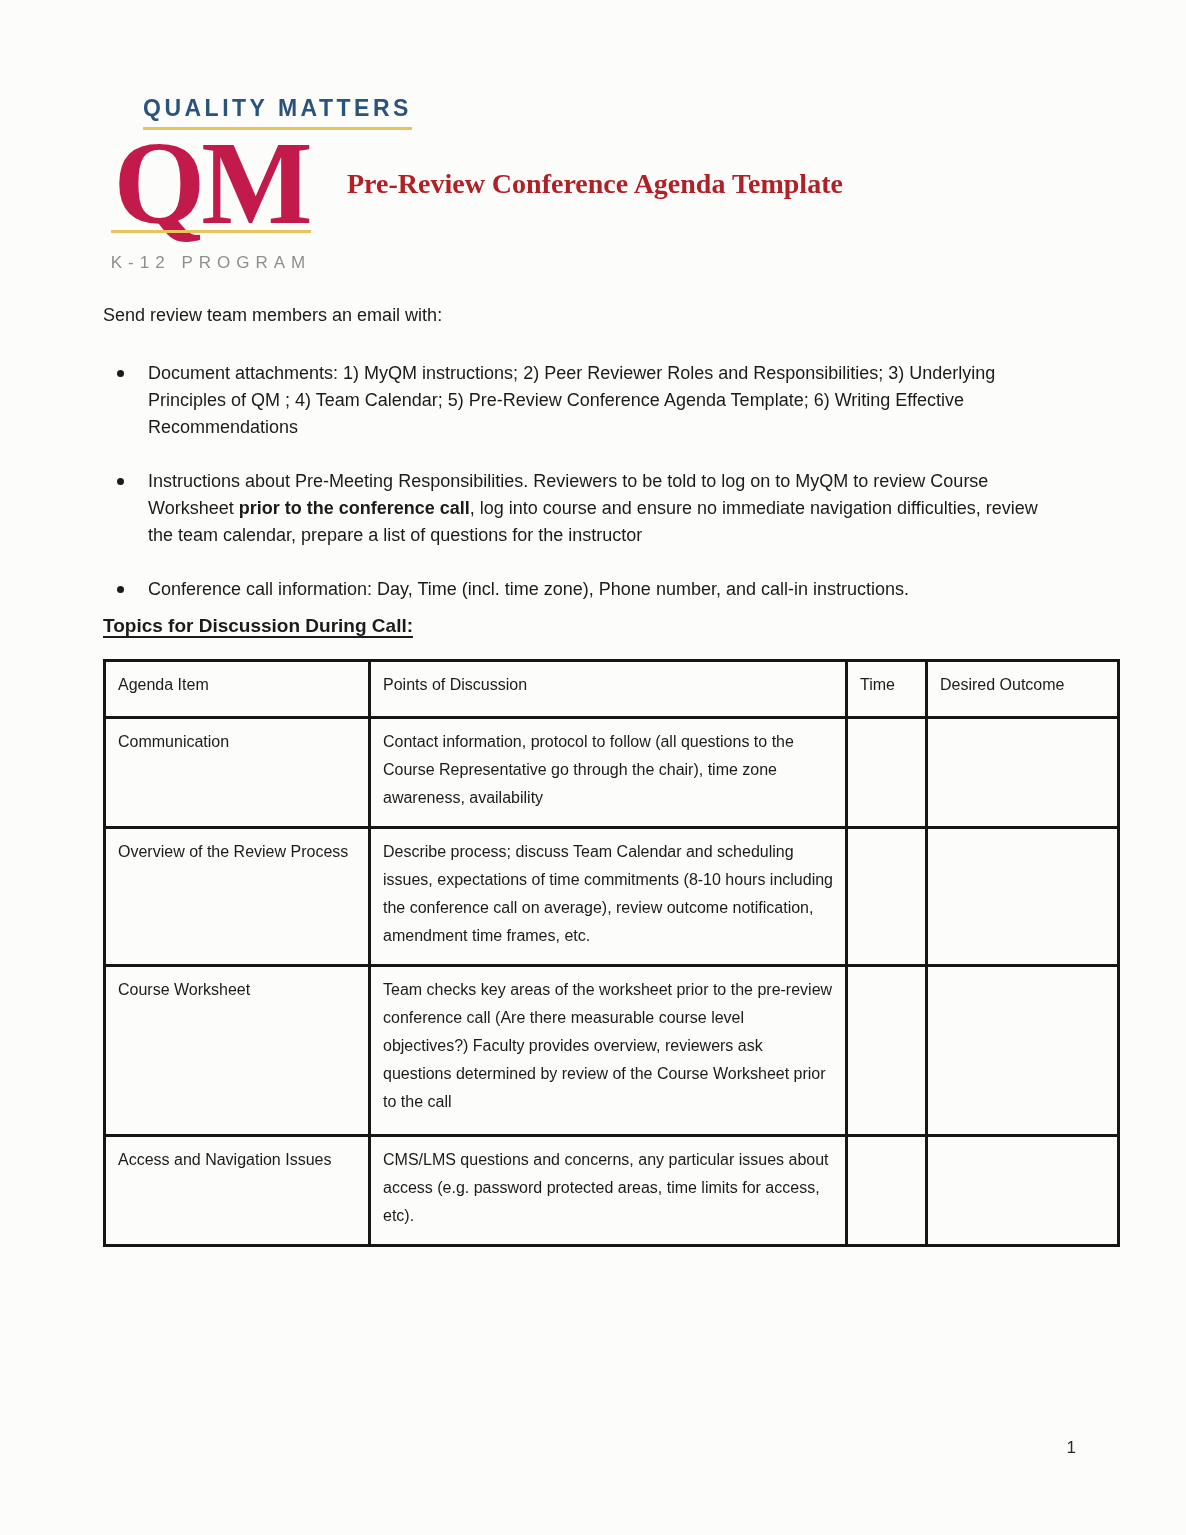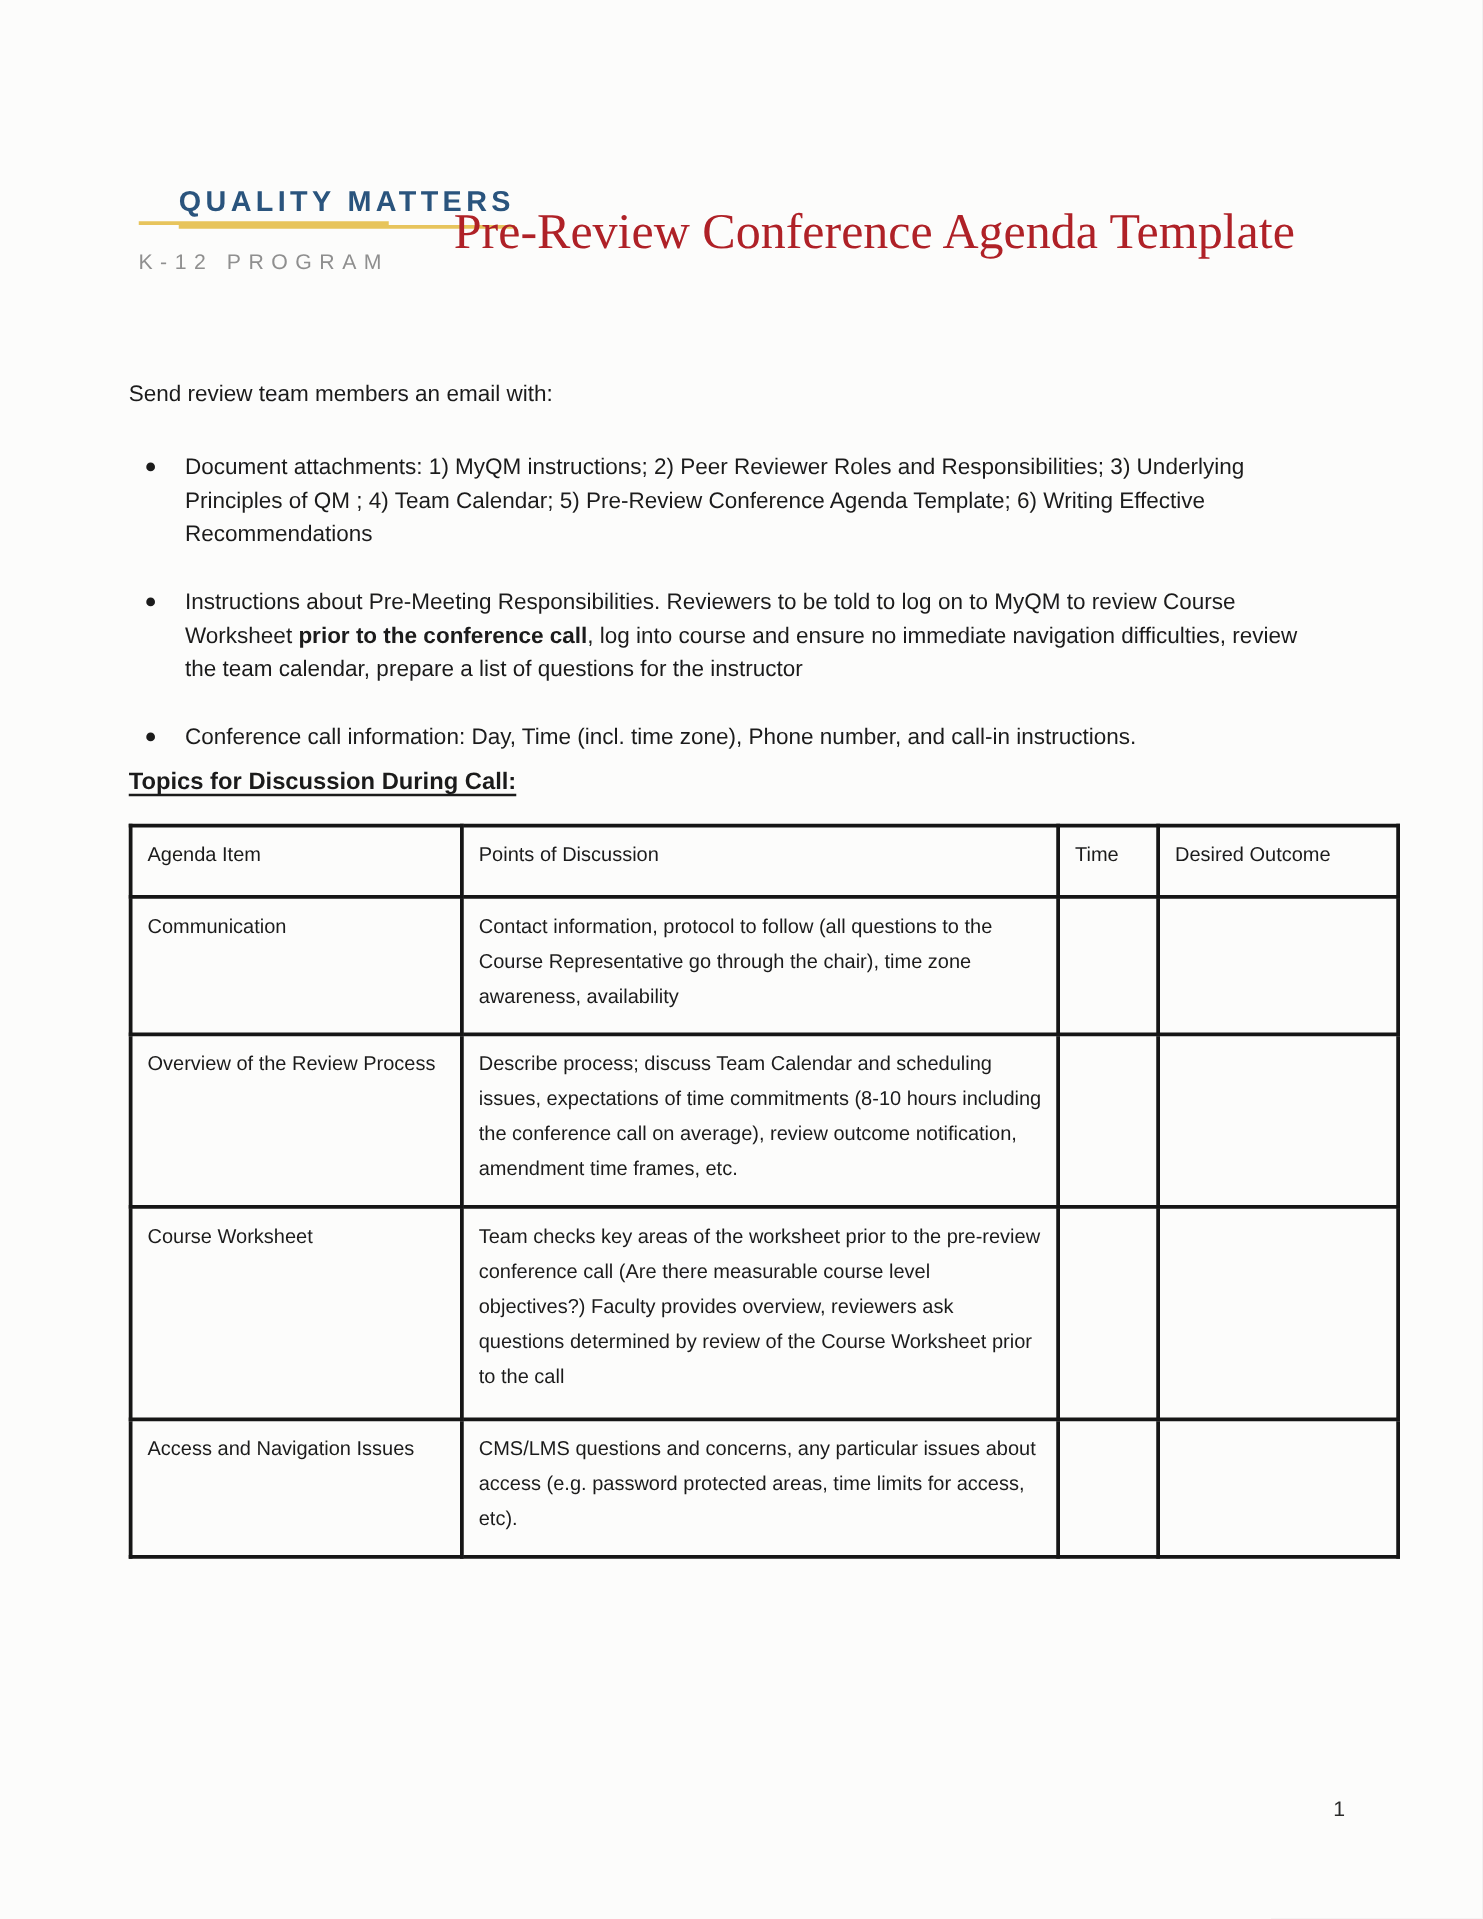"QM" div.logo-qm { html: none -> <div>QM</div> }
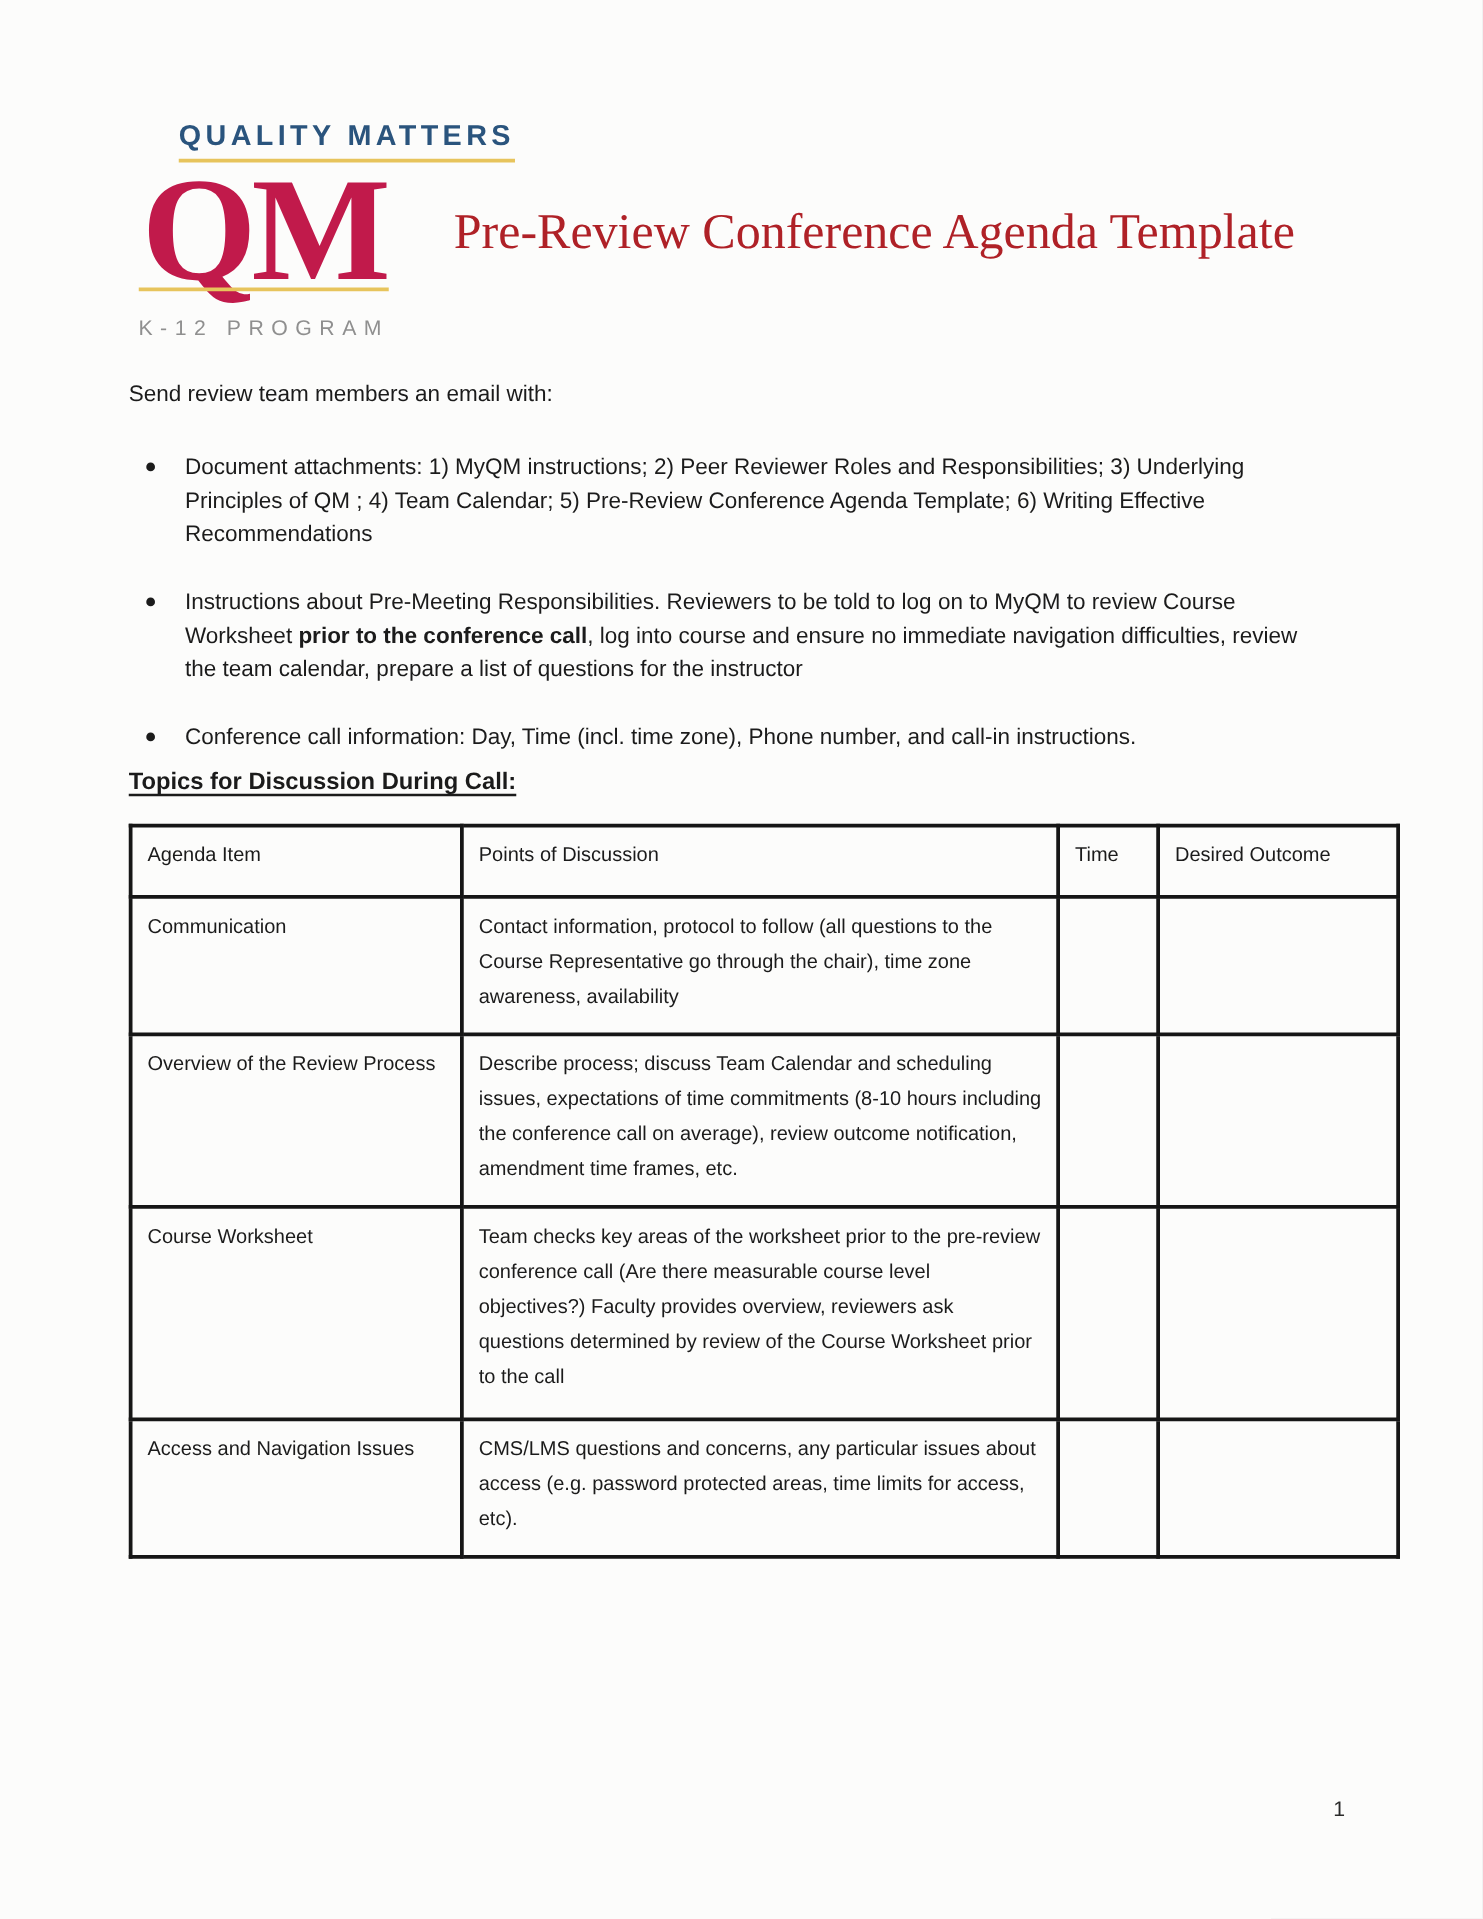"Pre-Review Conference Agenda Template" .doc-title { font-size: 40px -> 28px; font-weight: normal -> bold; margin-left: 44px -> 28px }
